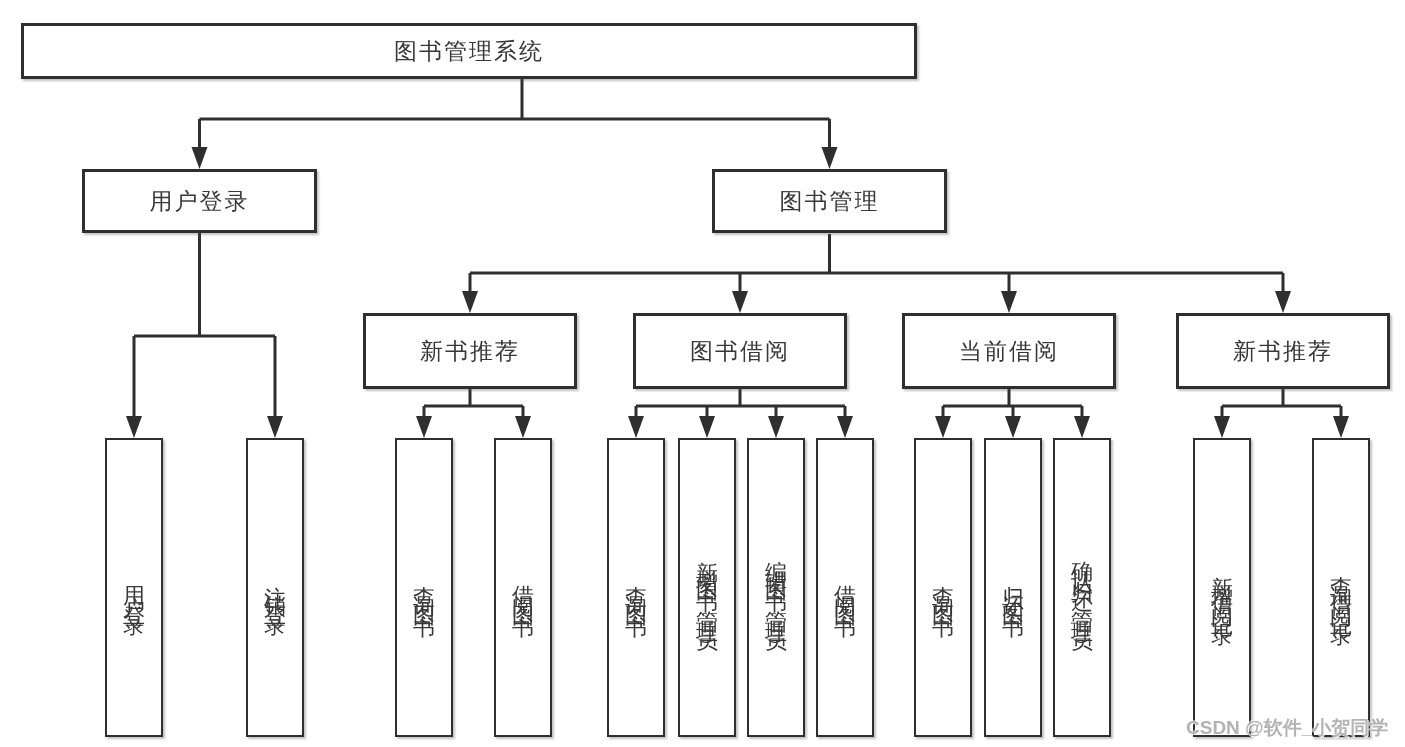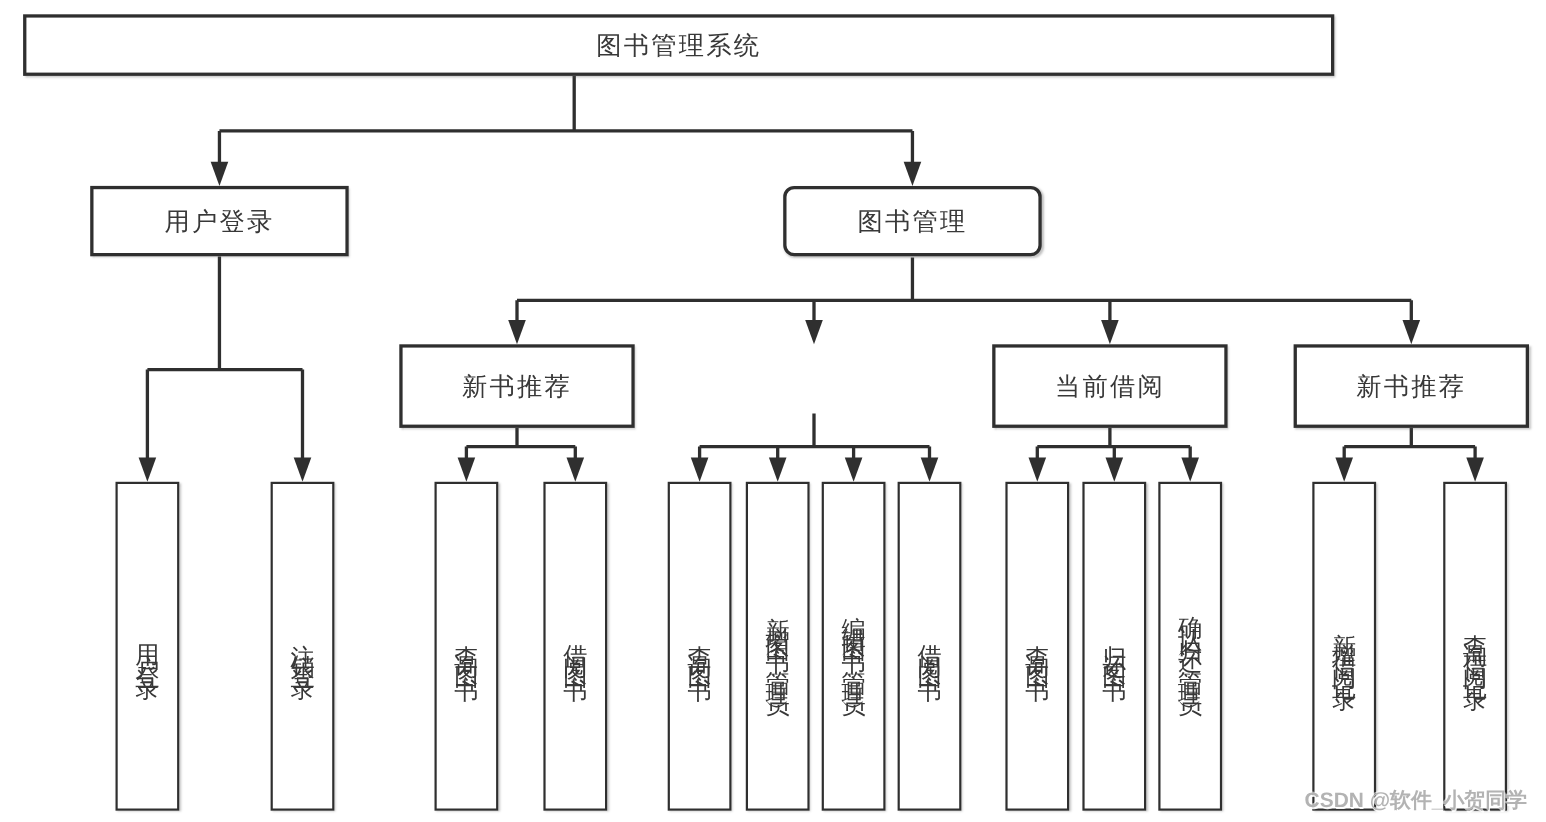"图书管理系统" div.box { top: 13px -> 23px; width: 1192px -> 896px }
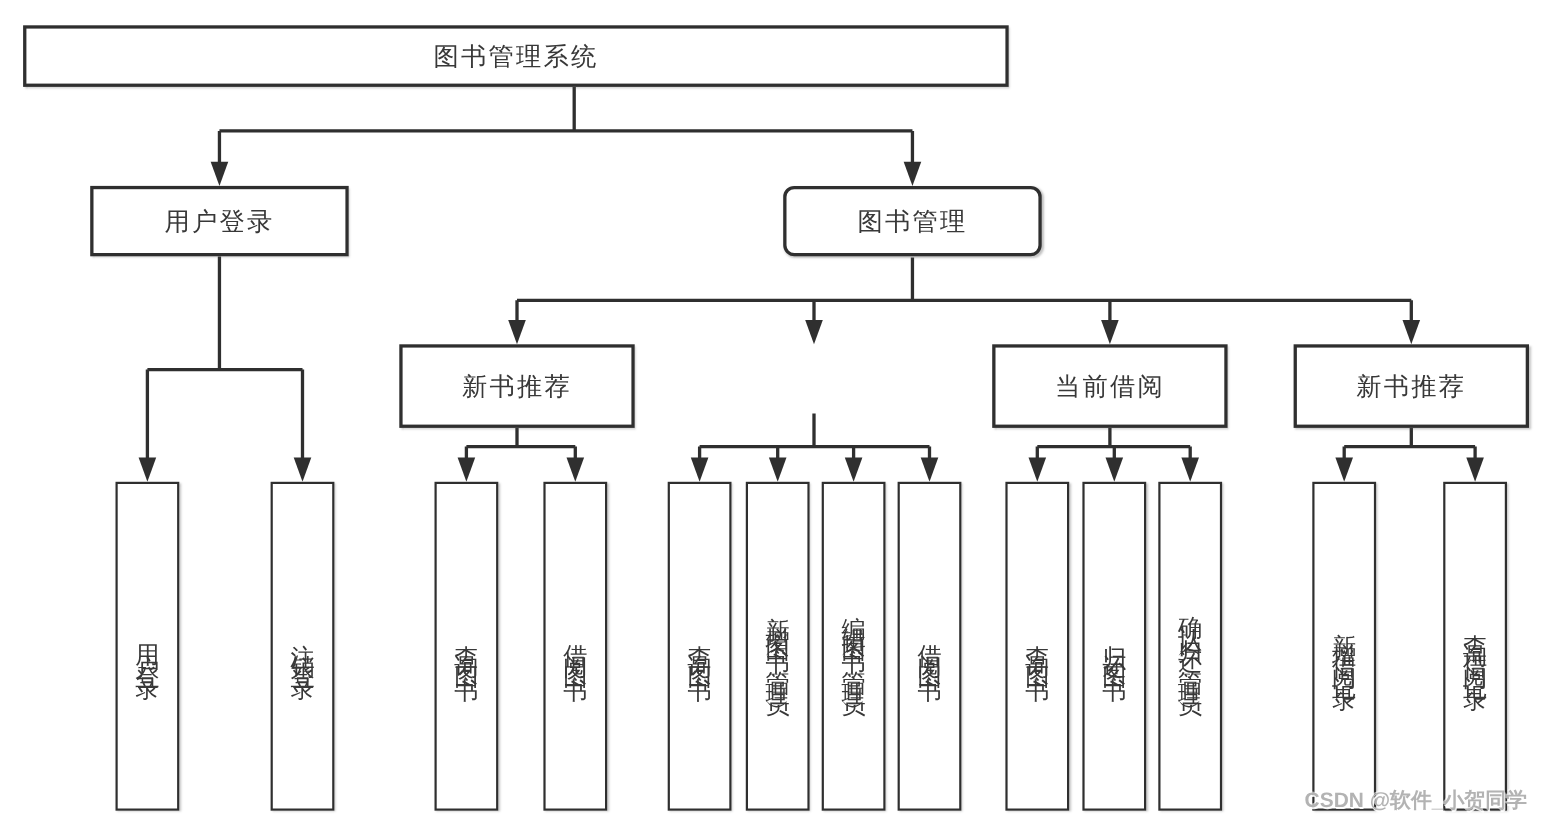"图书管理" div.box { border-radius: 10px -> none }
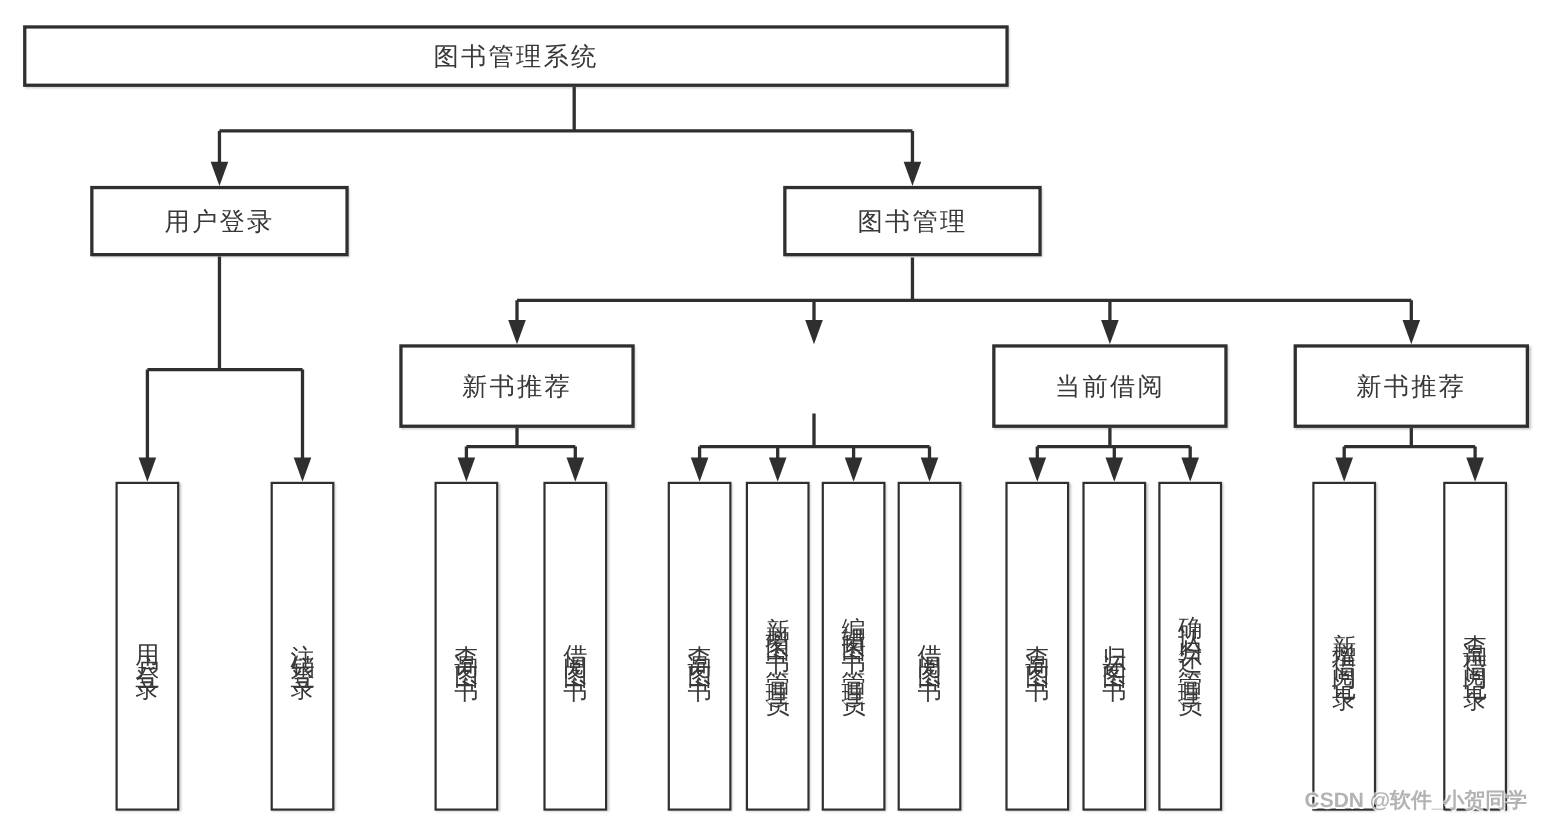"图书借阅" div.box { html: none -> <div> <span>图书借阅</span> </div> }
